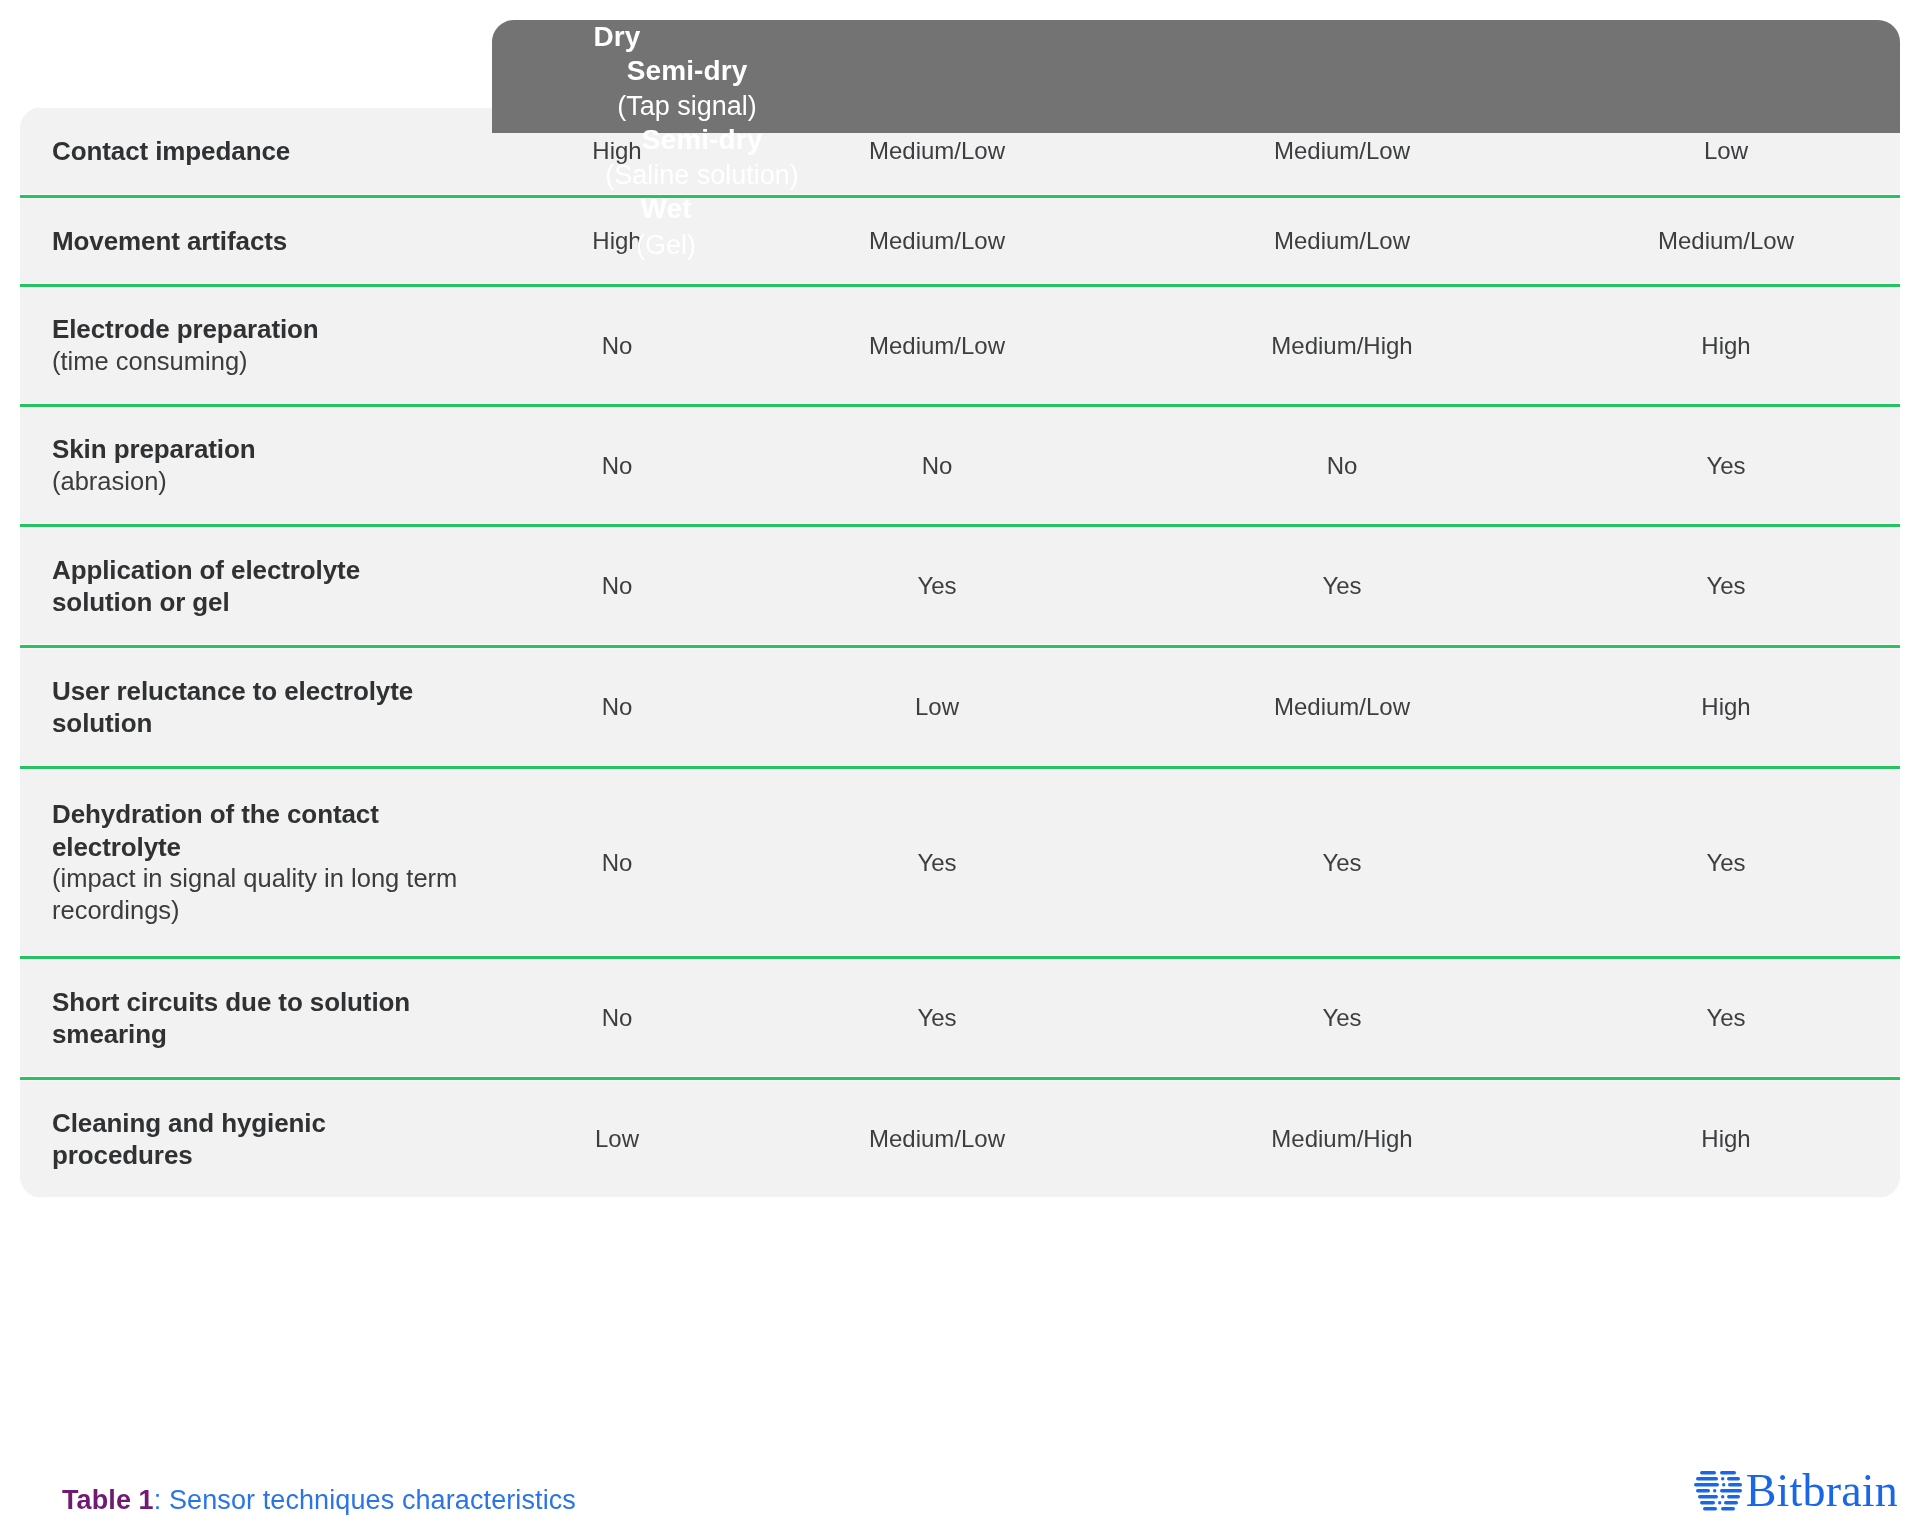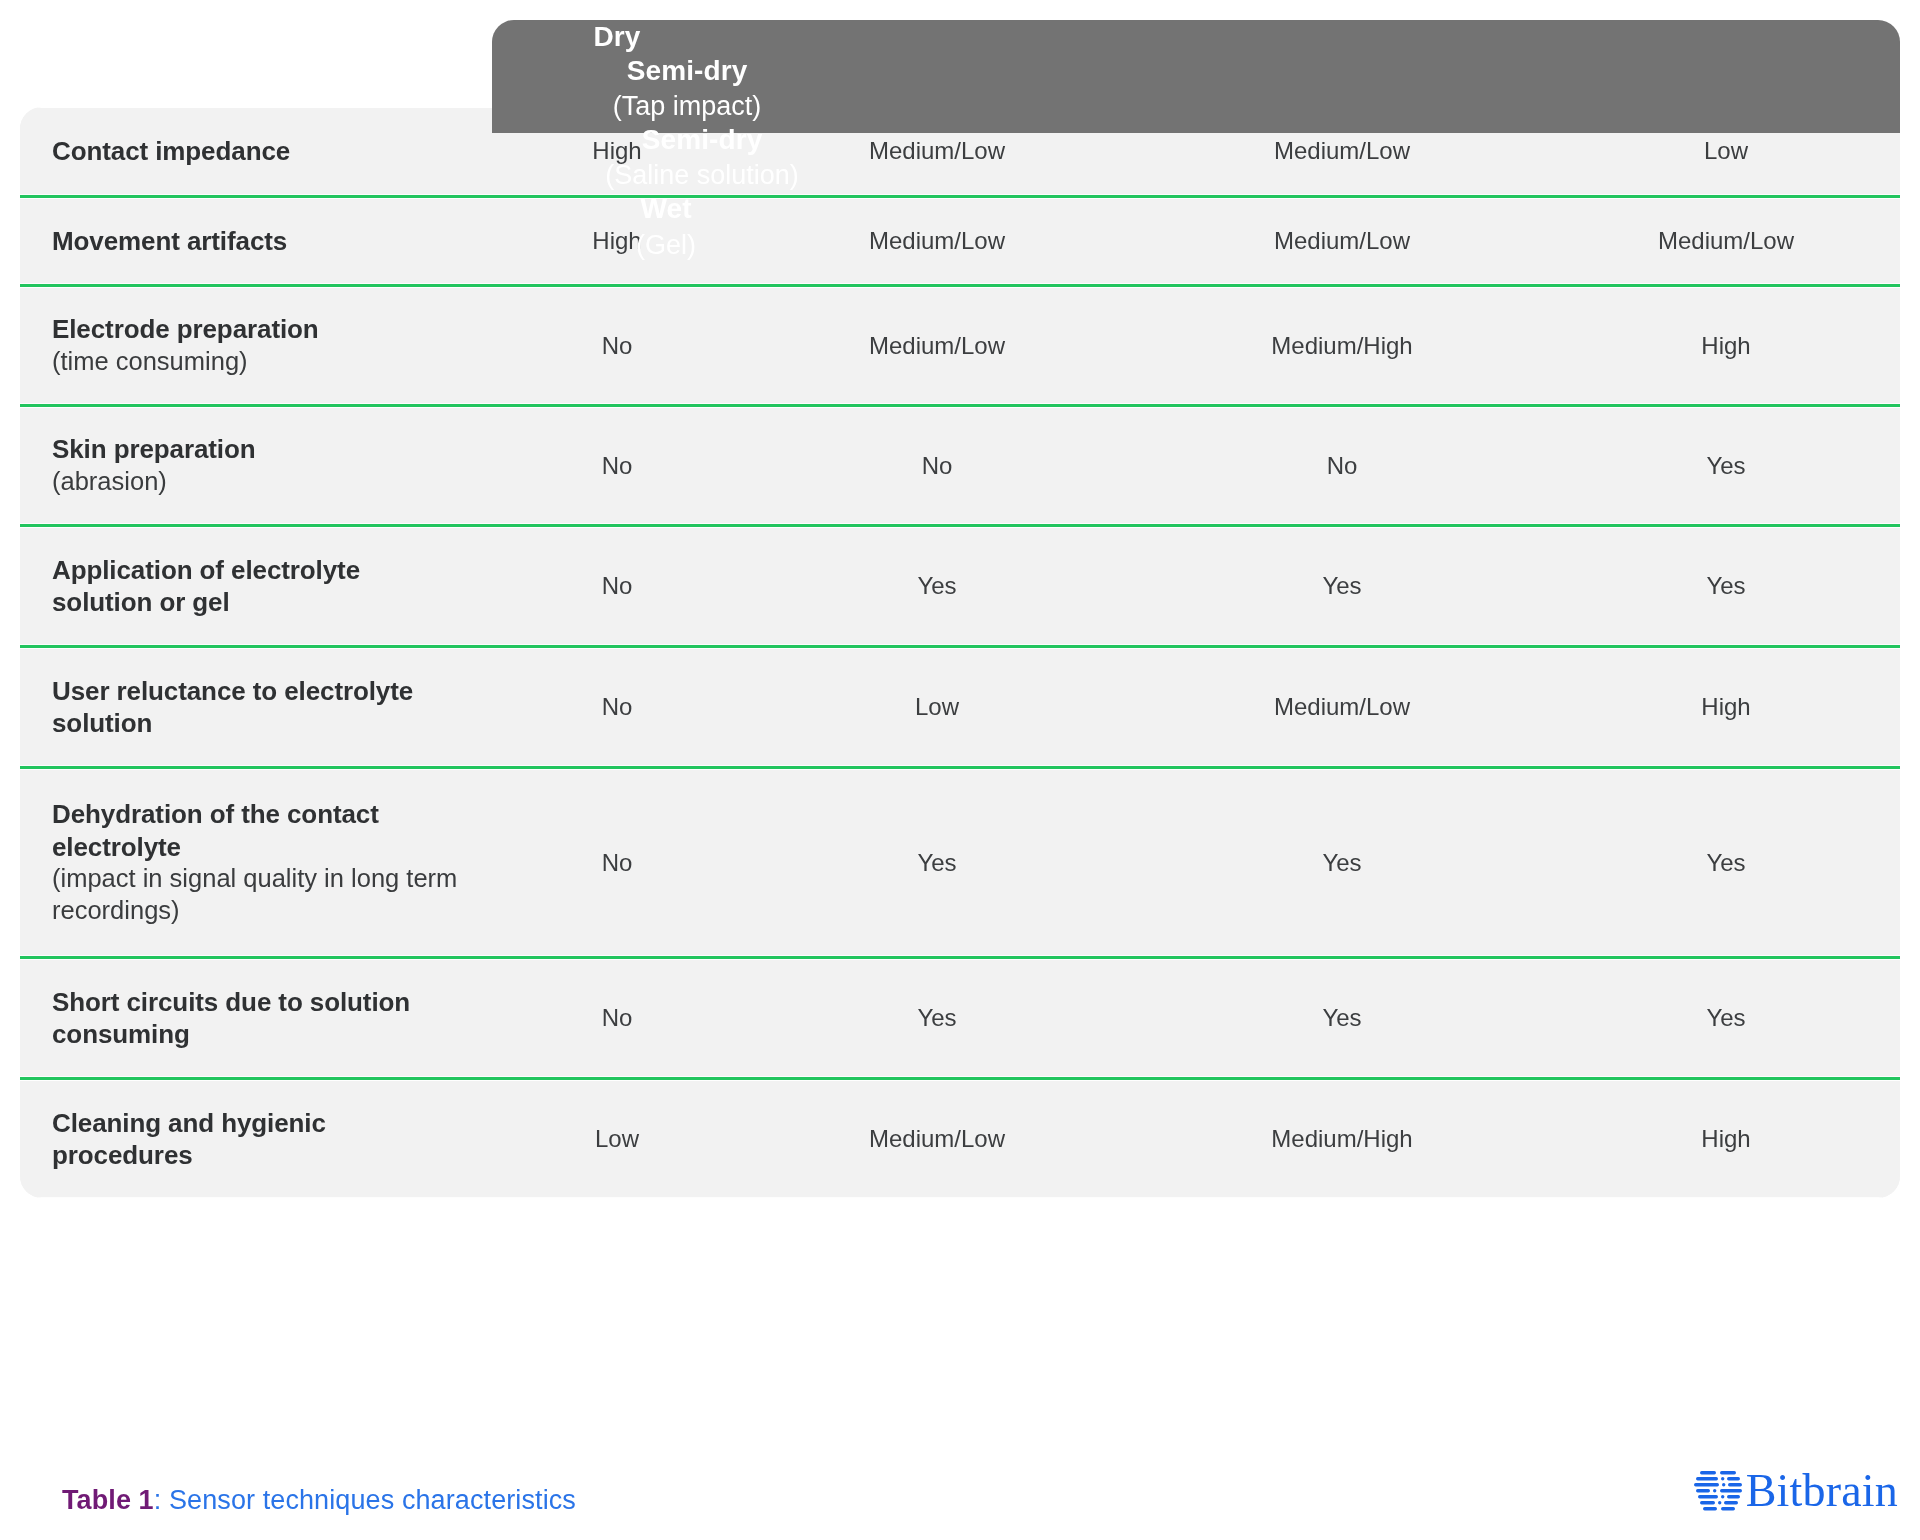"(Tap impact)" span.h-sub { text: impact -> signal }
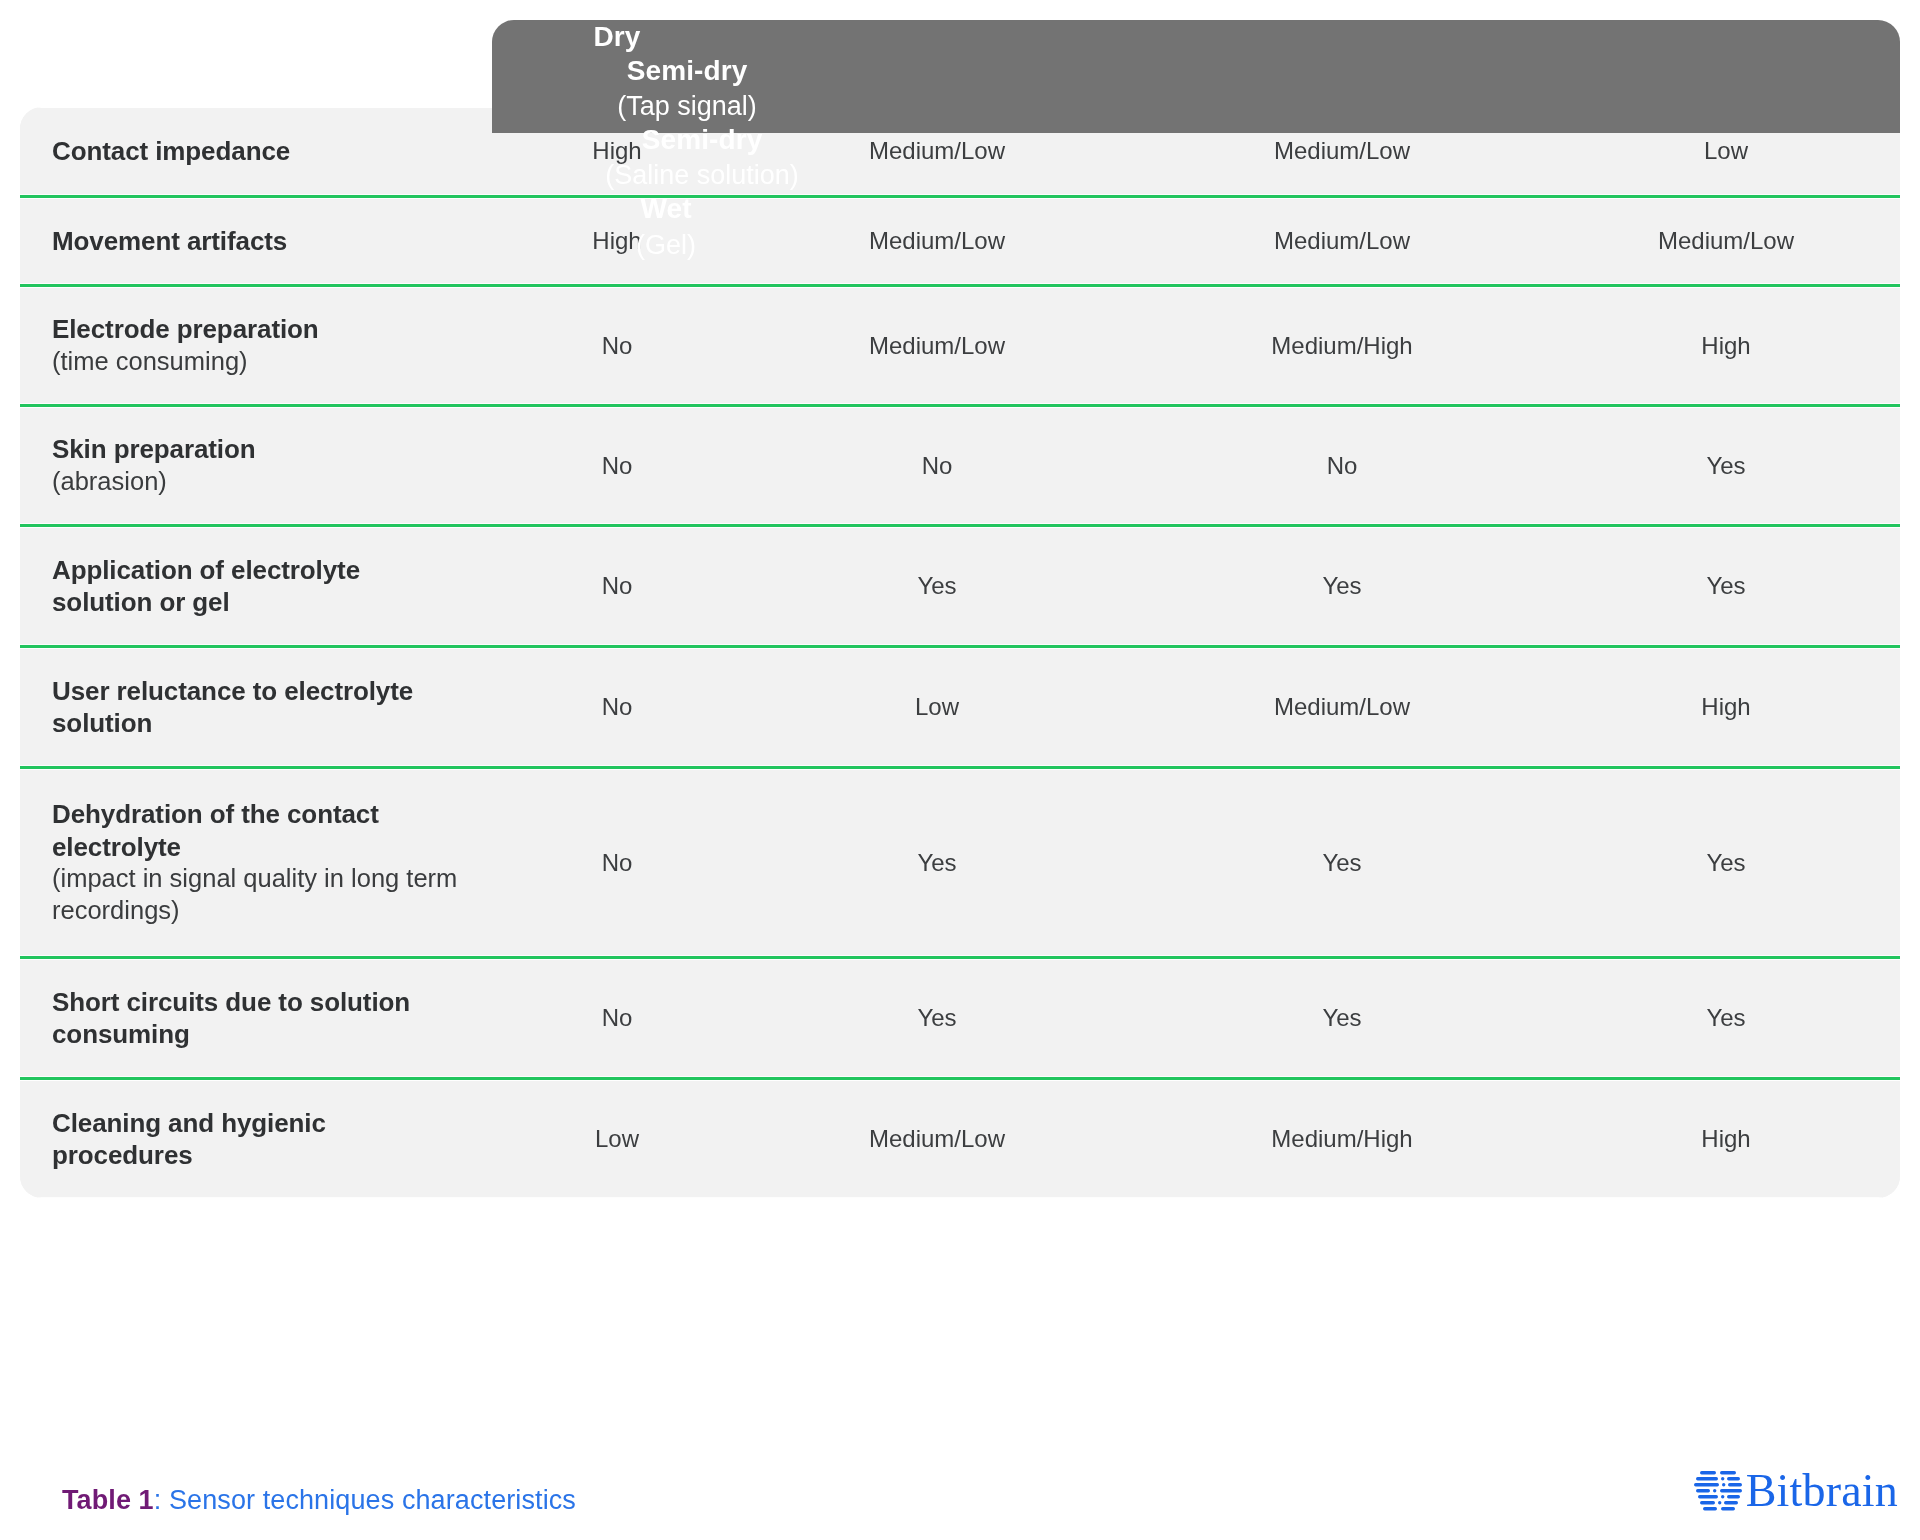"Short circuits due to solution" span.lbl-main { text: consuming -> smearing }
